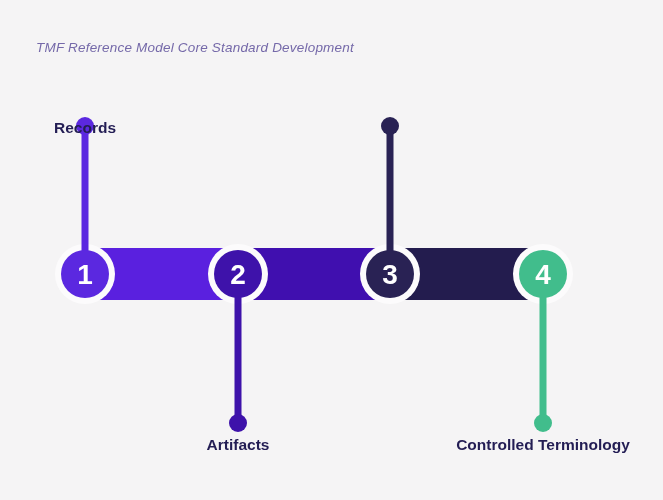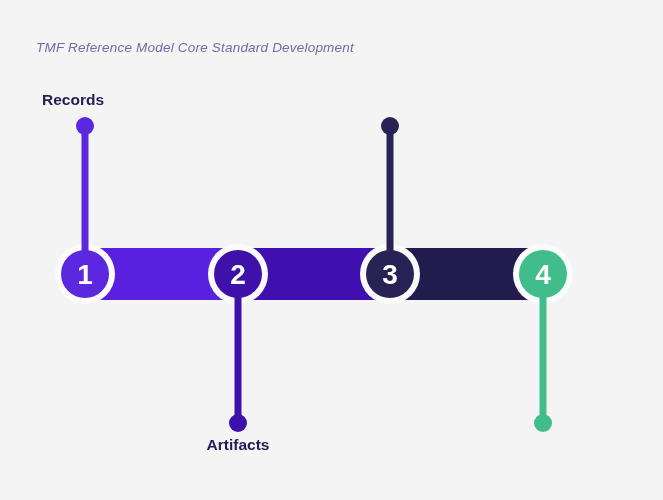"Records" div.step-label { left: 73px -> 85px; margin-top: none -> 28px }
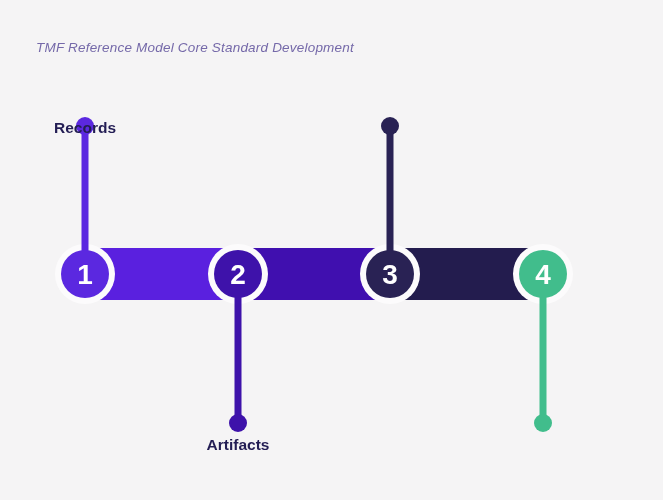"Controlled Terminology" div.step-label { html: none -> <div>Controlled Terminology</div> }
